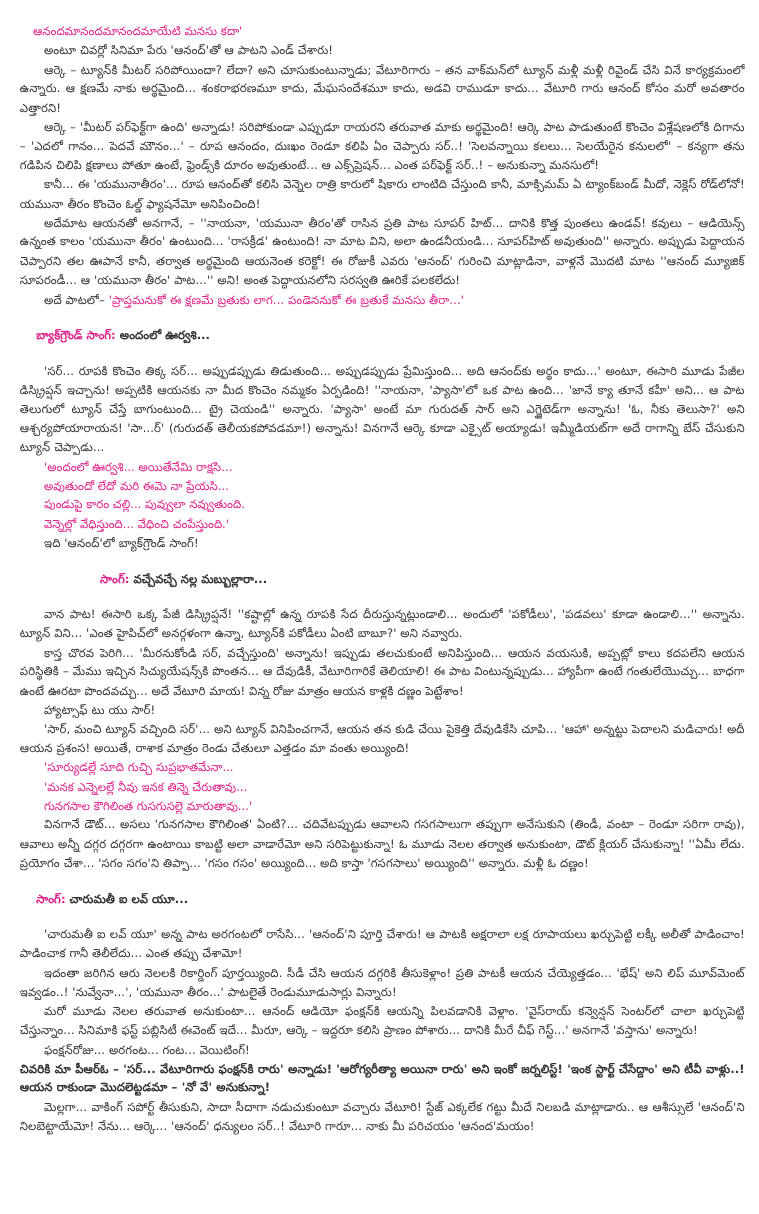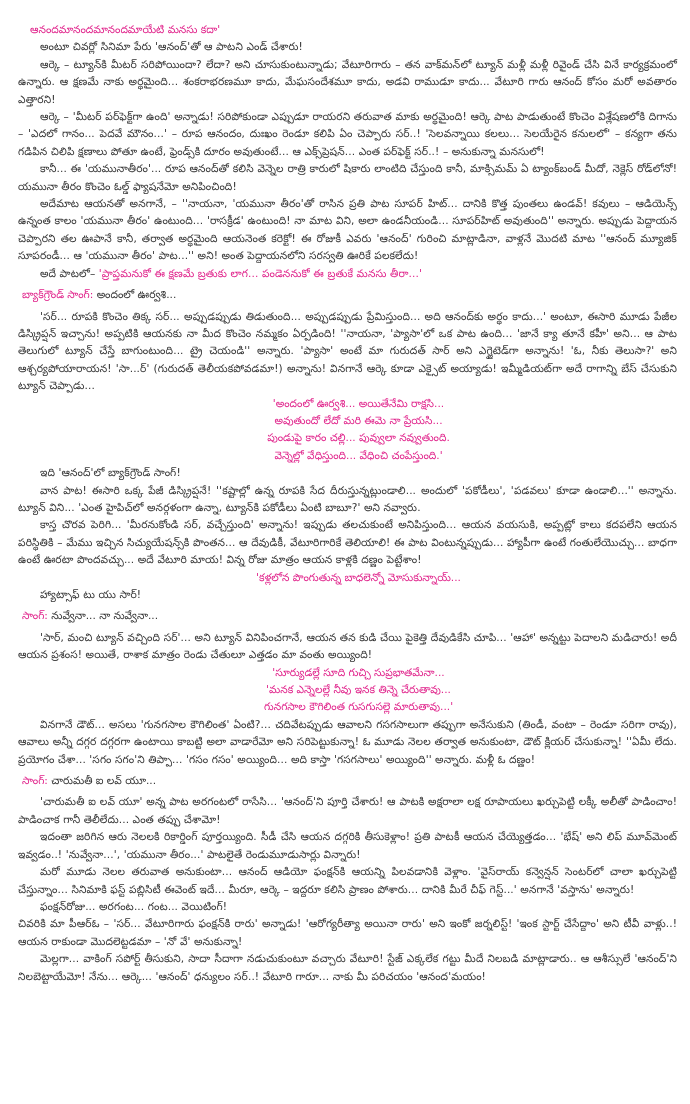"బ్యాక్‌గ్రౌండ్ సాంగ్: అందంలో ఊర్వశి..." .heading { font-weight: normal -> bold; margin: 4px -> 15px }
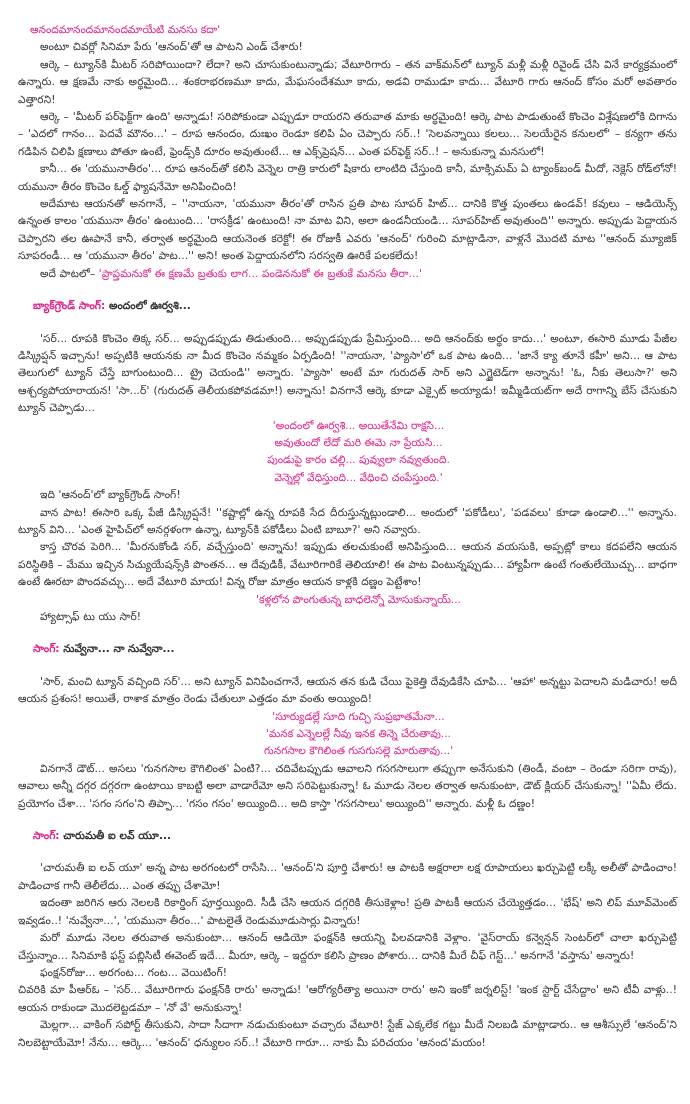"'అందంలో ఊర్వశి... అయితేనేమి రాక్షసి..." .lyric { text-align: center -> none }
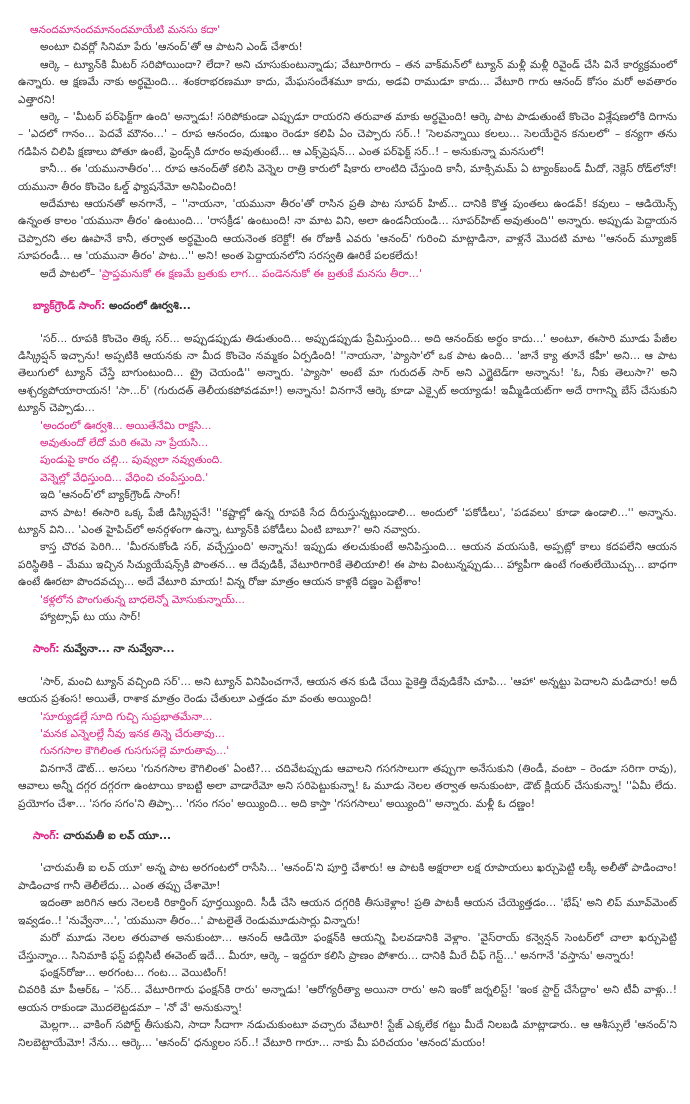"సాంగ్: వచ్చేవచ్చే నల్ల మబ్బుల్లారా..." p.heading { html: none -> <p><span>సాంగ్: </span><span>వచ్చేవచ్చే నల్ల మబ్బుల్లారా...</span></p> }
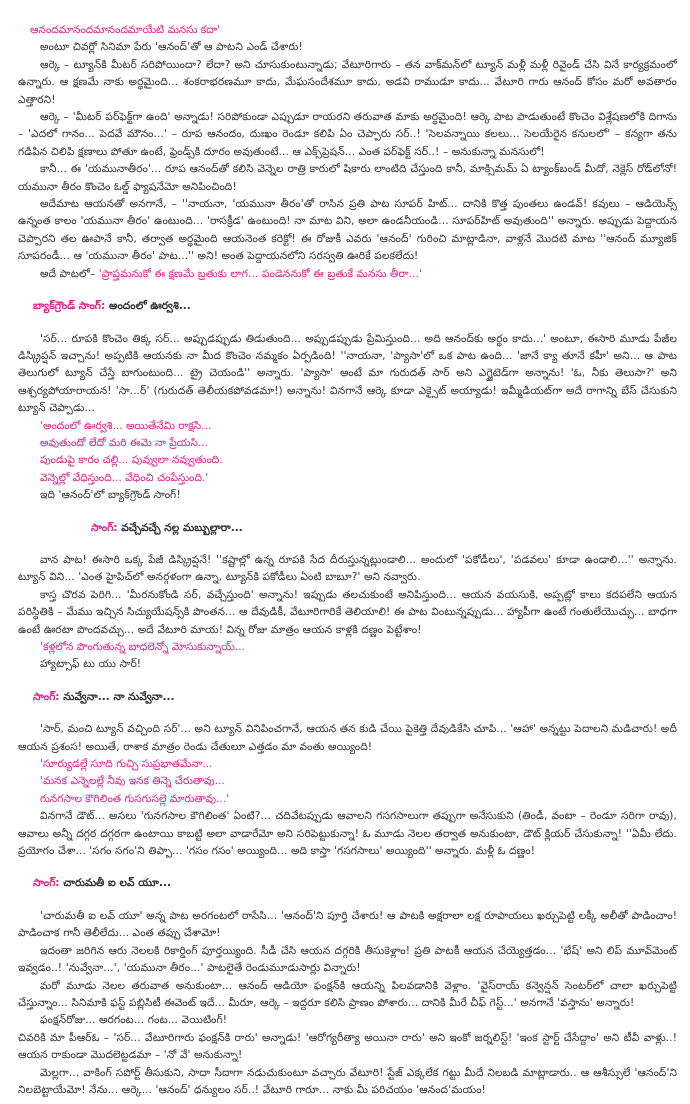"'కళ్లలోన పొంగుతున్న బాధలెన్నో" p.lyric { html: <p>'కళ్లలోన పొంగుతున్న బాధలెన్నో మోసుకున్నాయ్...</p> -> none }
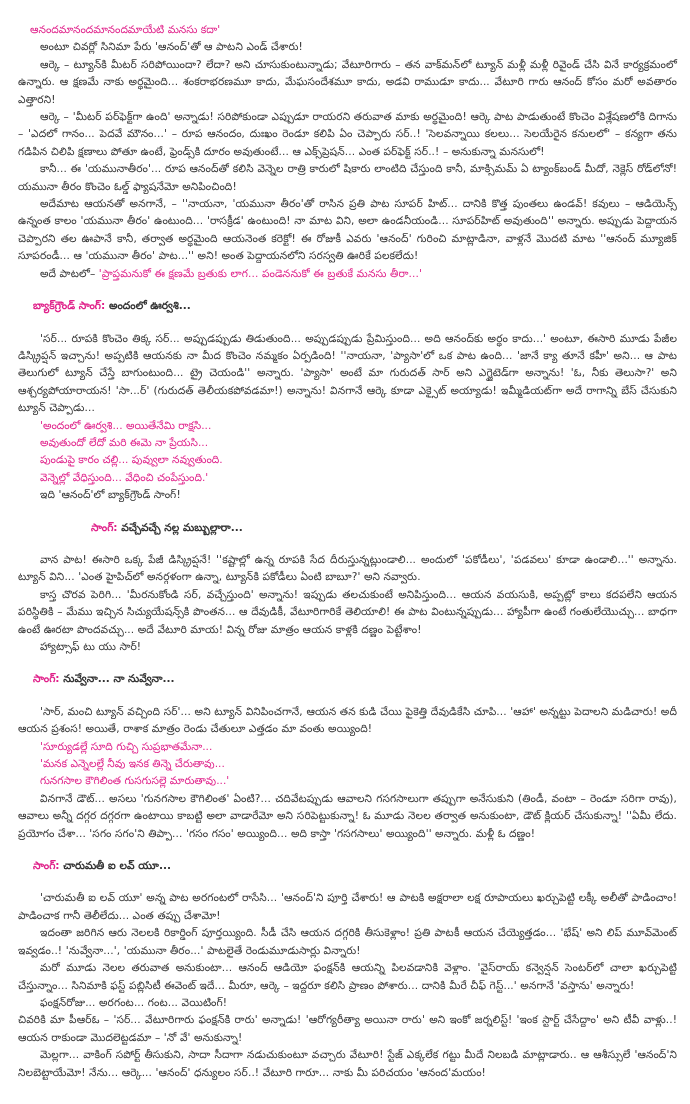"సాంగ్: నువ్వేనా... నా నువ్వేనా..." p.heading { html: <p><span>సాంగ్: </span><span>నువ్వేనా... నా నువ్వేనా...</span></p> -> none }
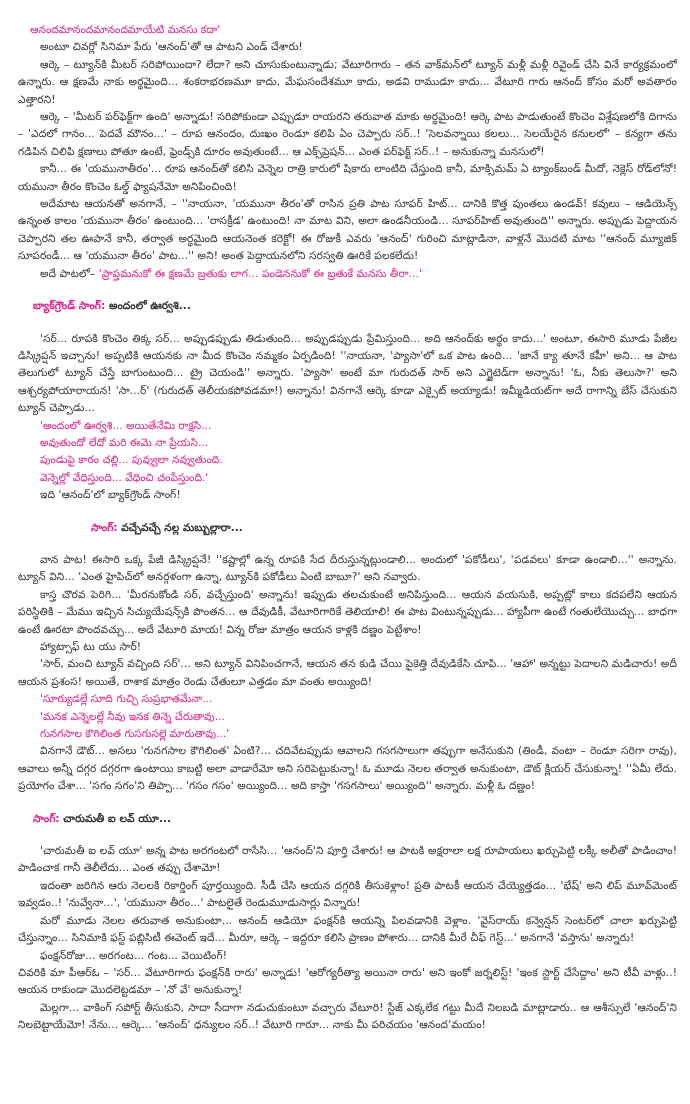"చివరికి మా పీఆర్‌ఓ – 'సర్..." .p.noindent { font-weight: none -> bold }
